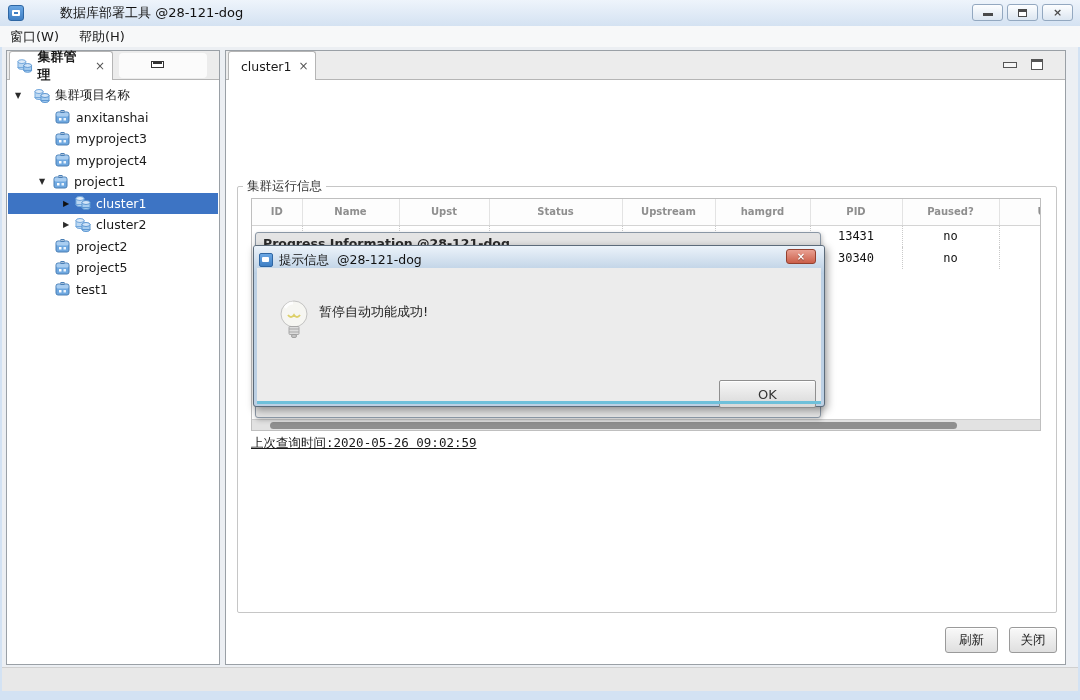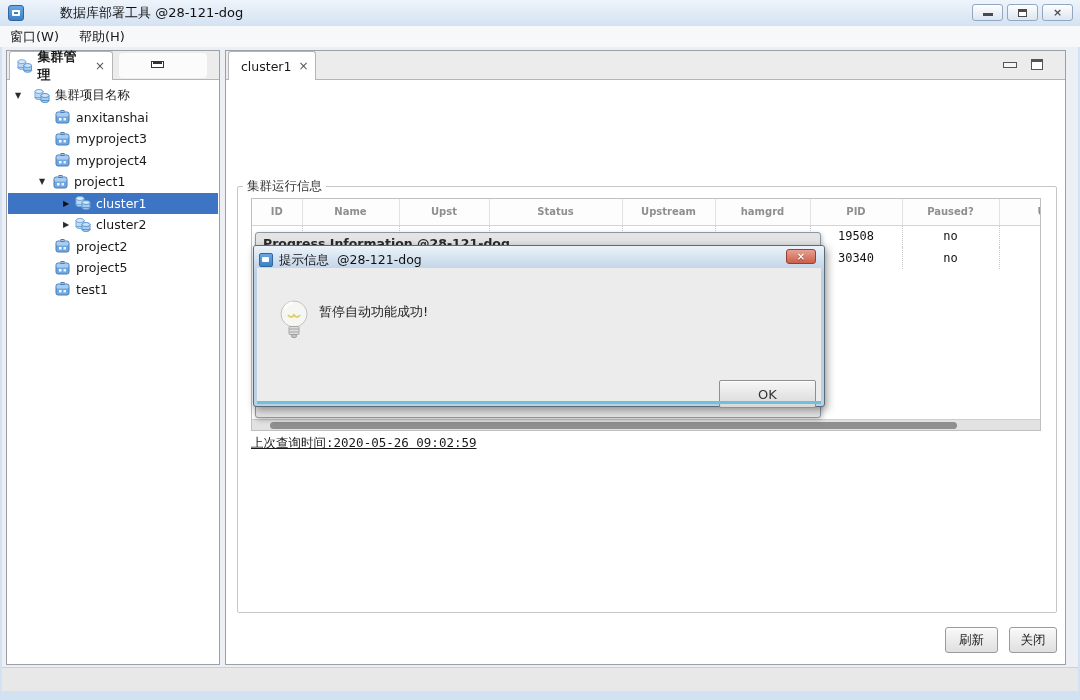"19508" td { text: 19508 -> 13431 }
